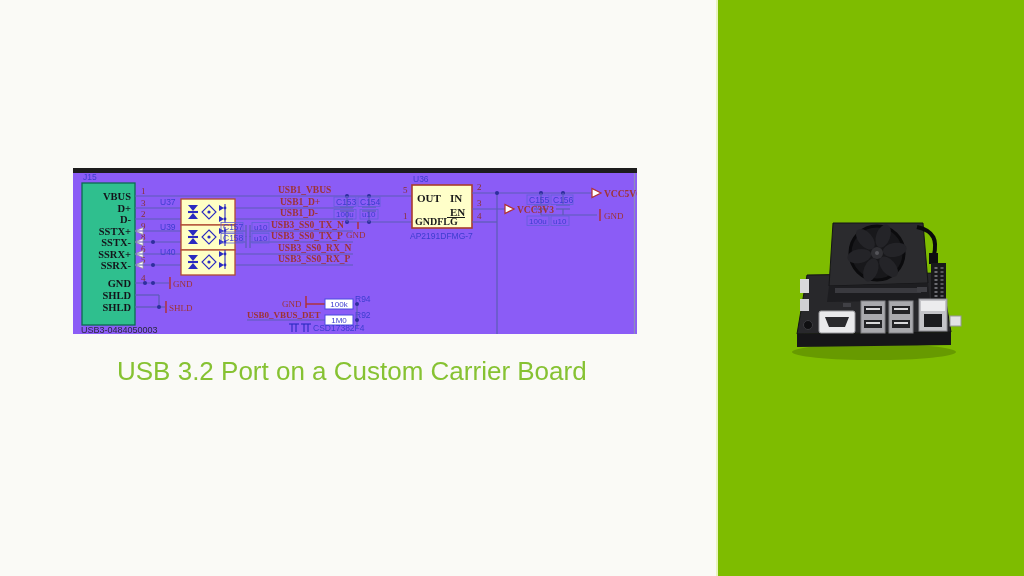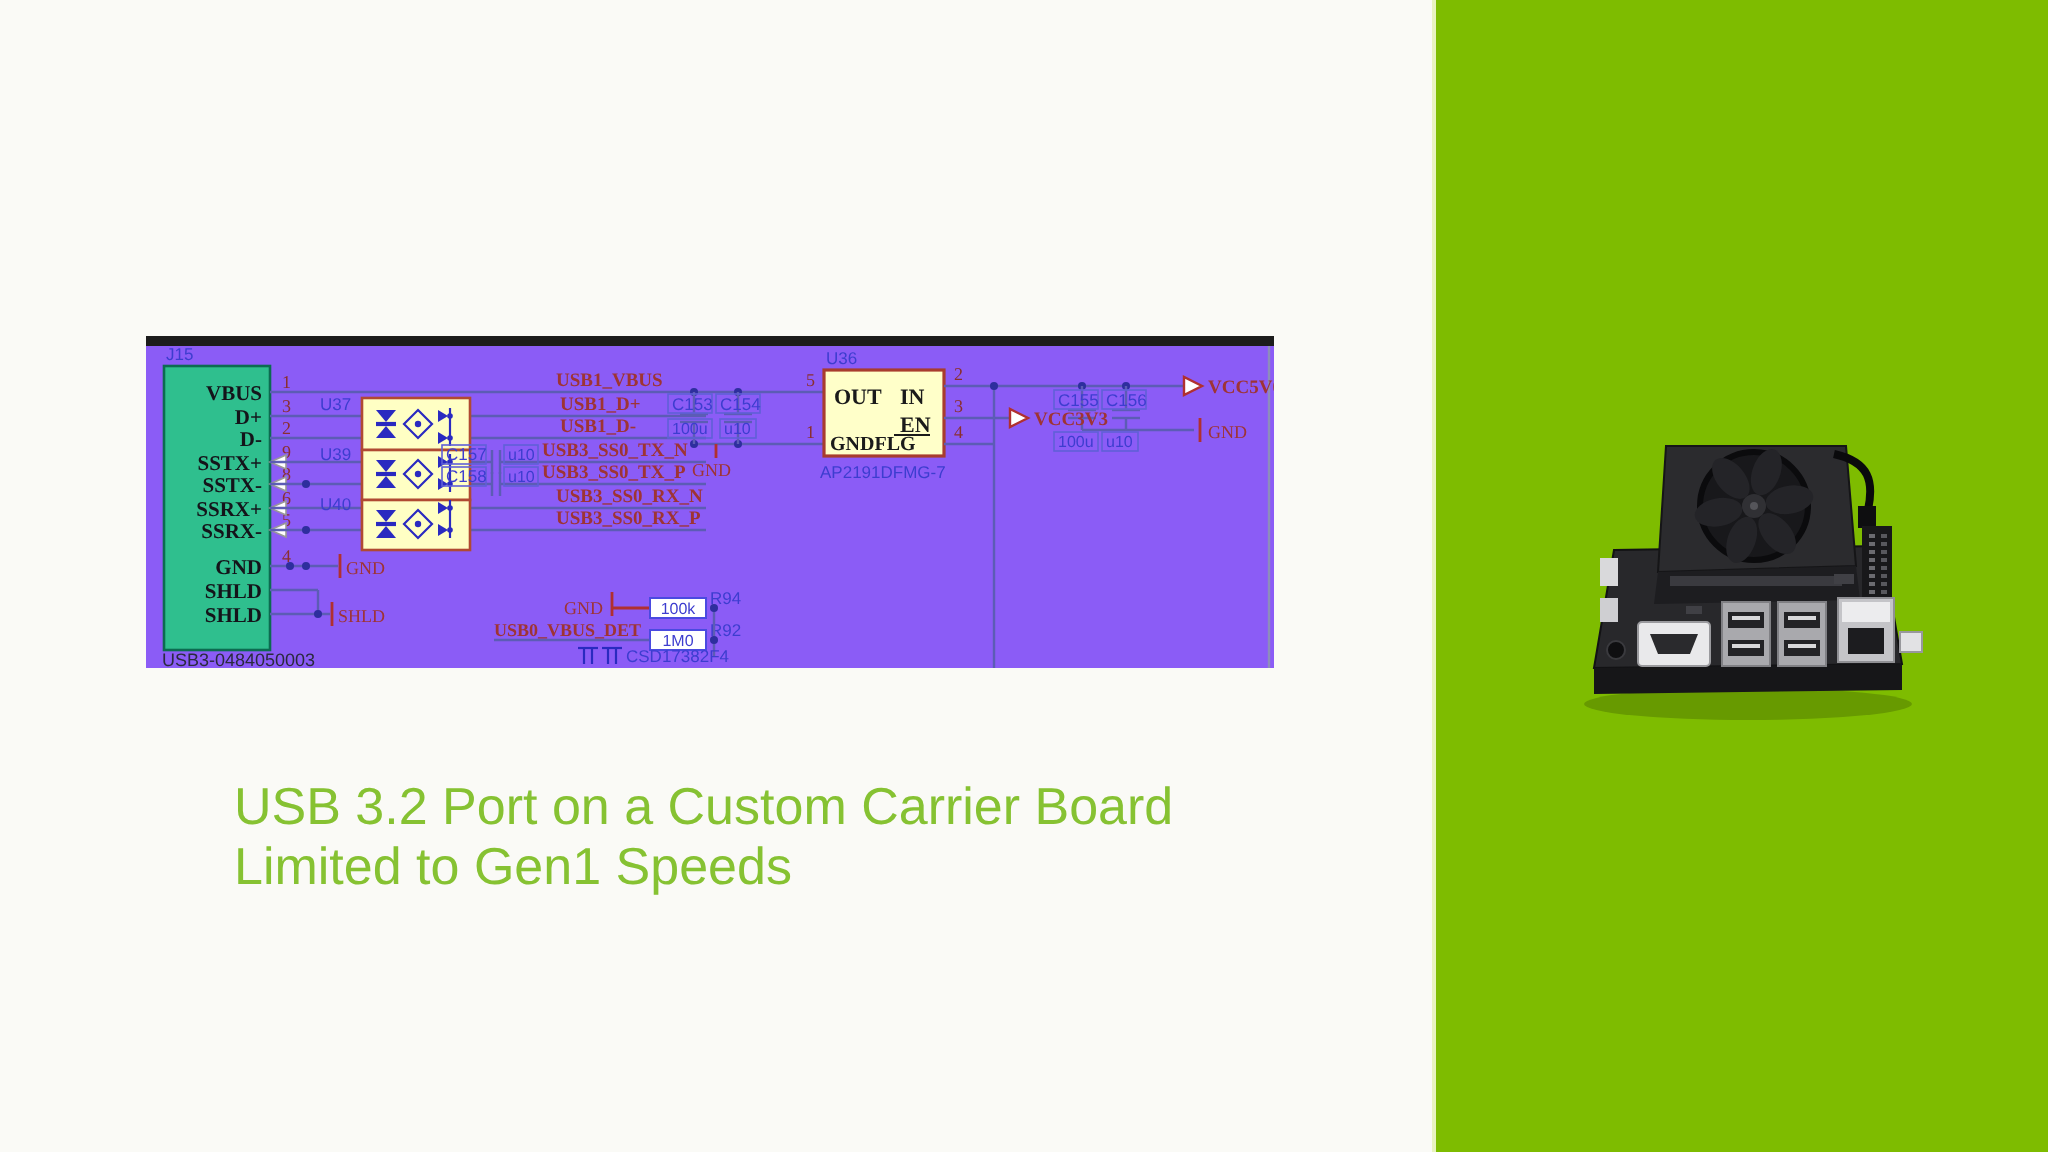"USB 3.2 Port on a" .slide-title { margin-top: 32px -> none }
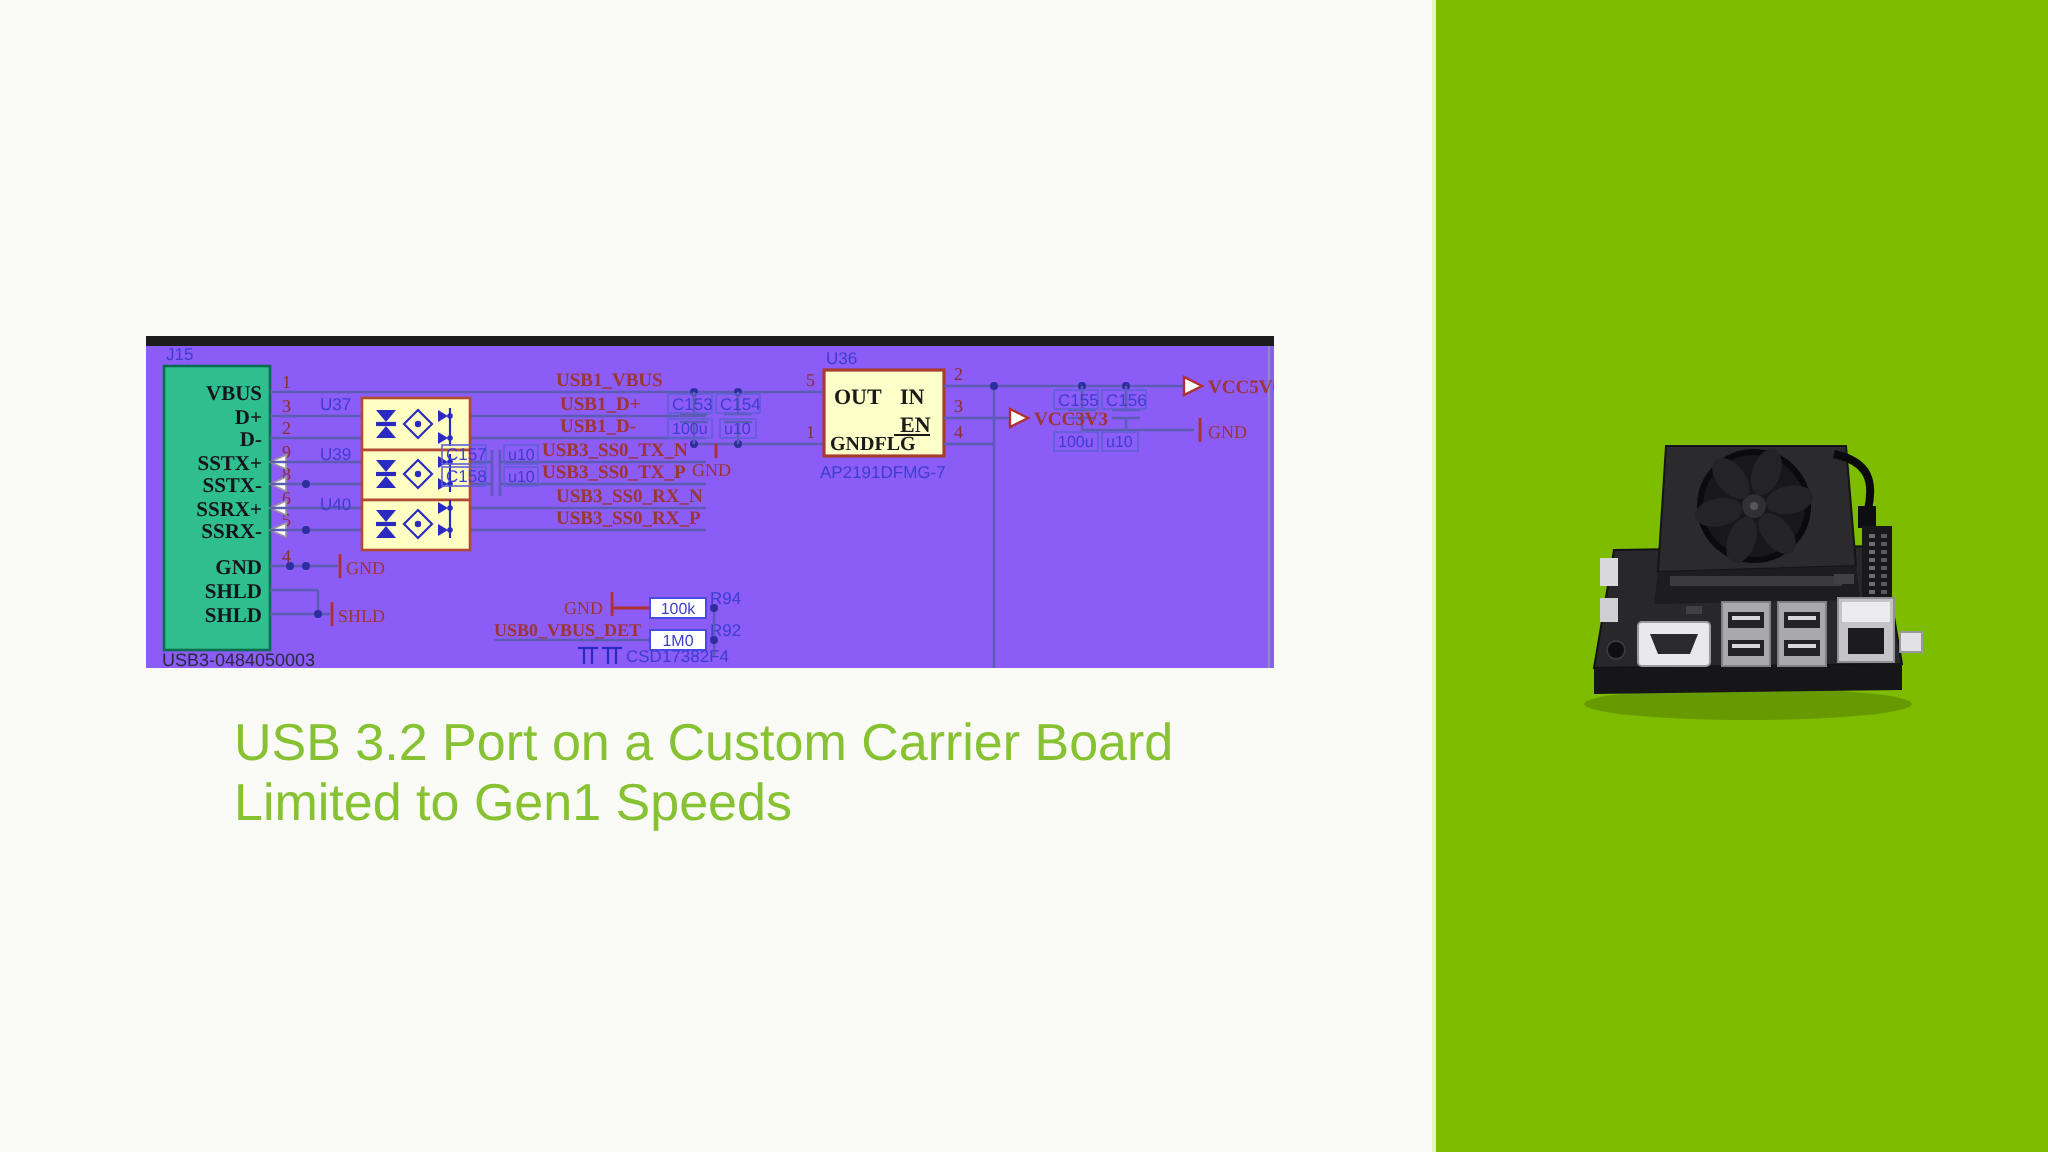"Limited to Gen1 Speeds" div { html: <div>Limited to Gen1 Speeds</div> -> none }
